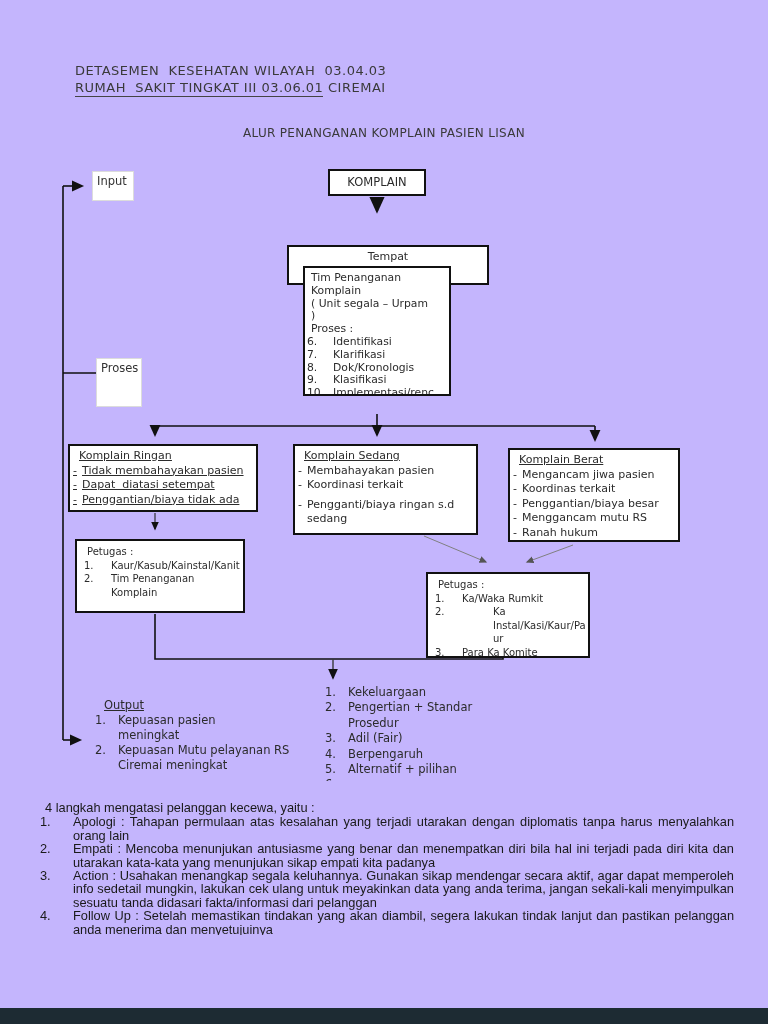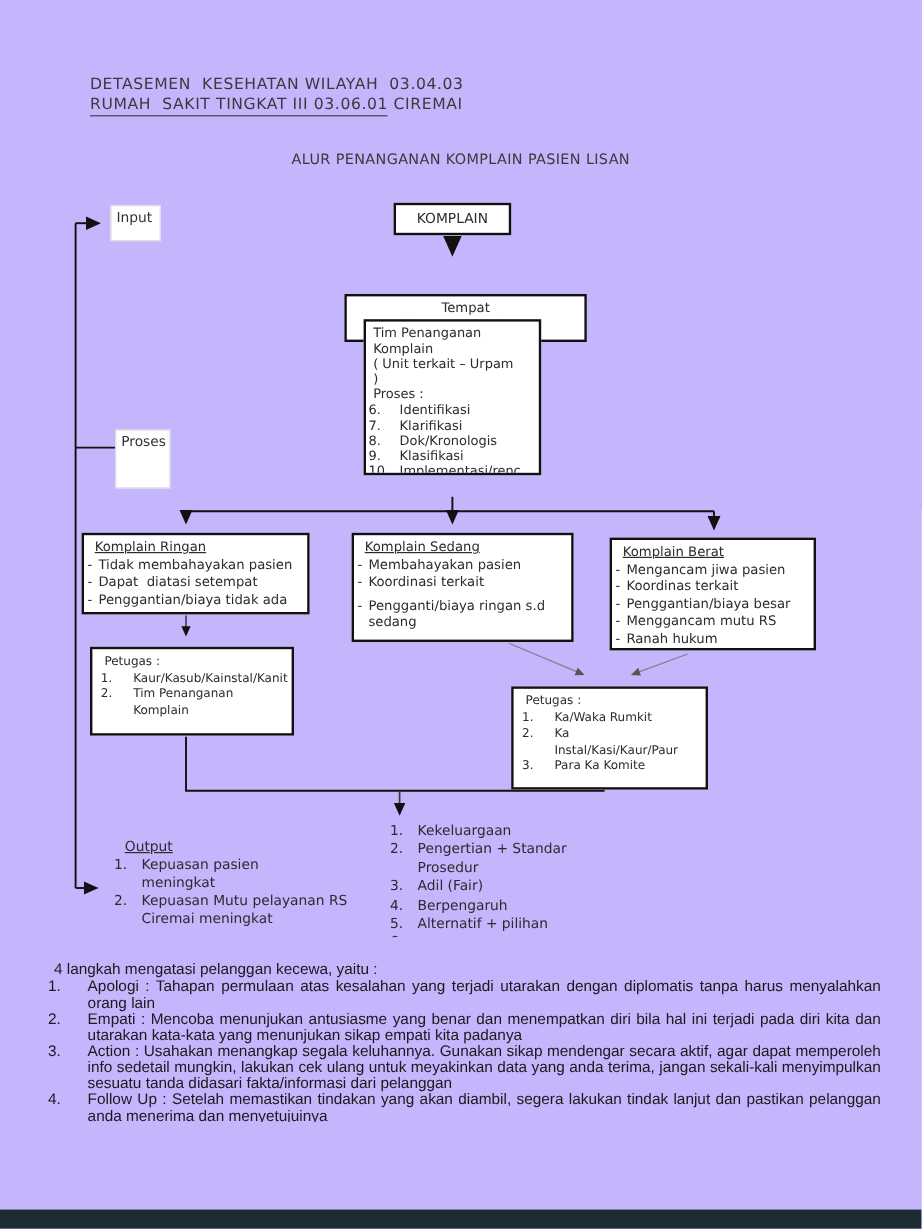"( Unit terkait – Urpam" div { text: terkait -> segala }
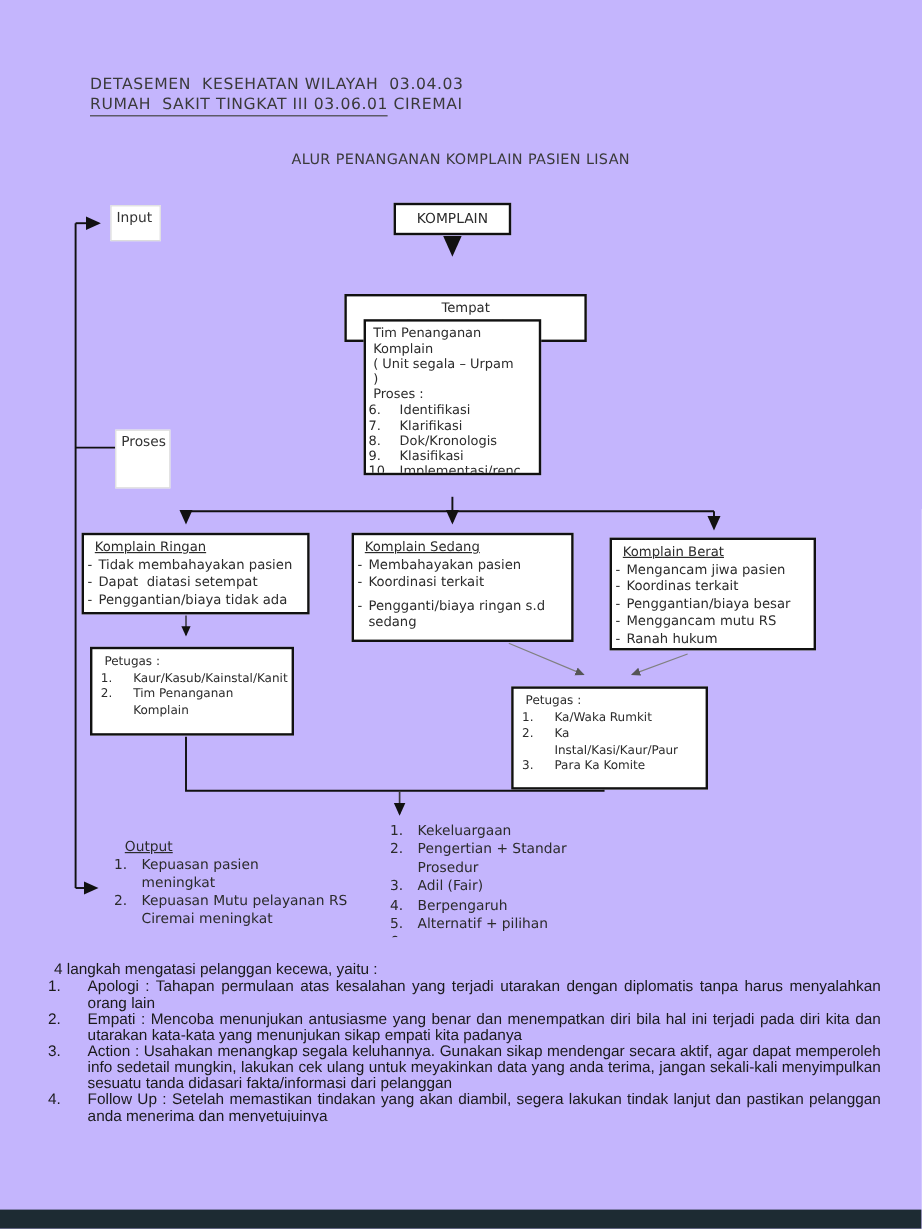"Komplain Ringan" .ringan { text-decoration: none -> underline }
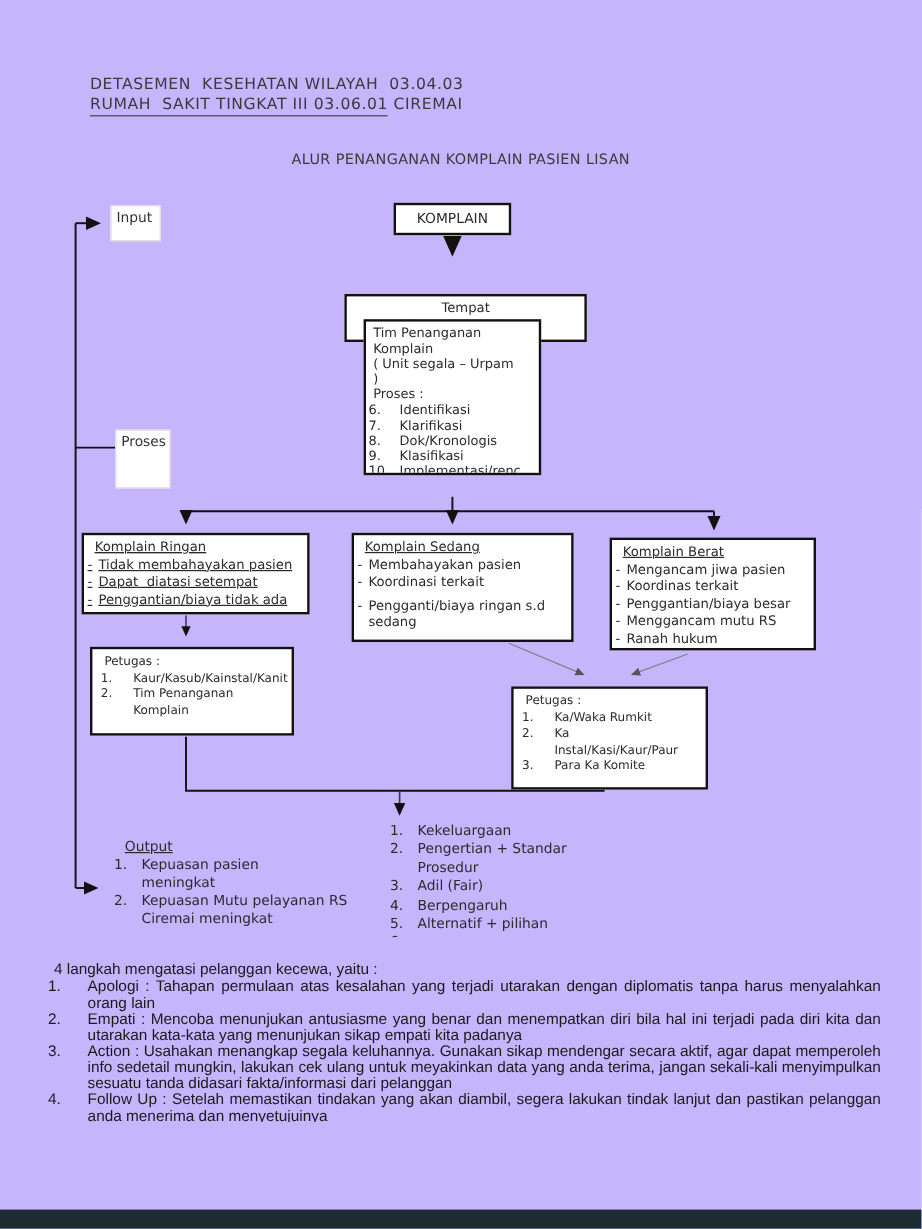"Ka Instal/Kasi/Kaur/Paur" span.t { margin-left: none -> 31px }
